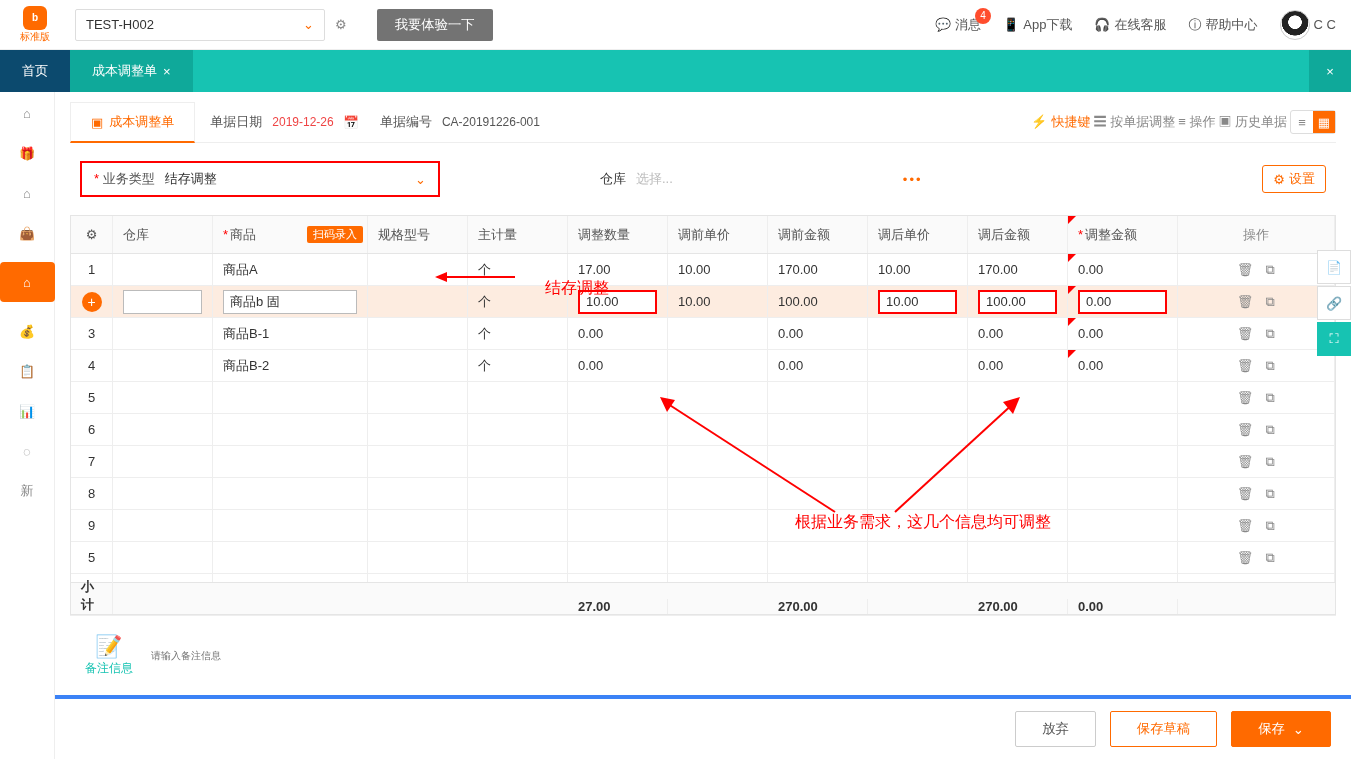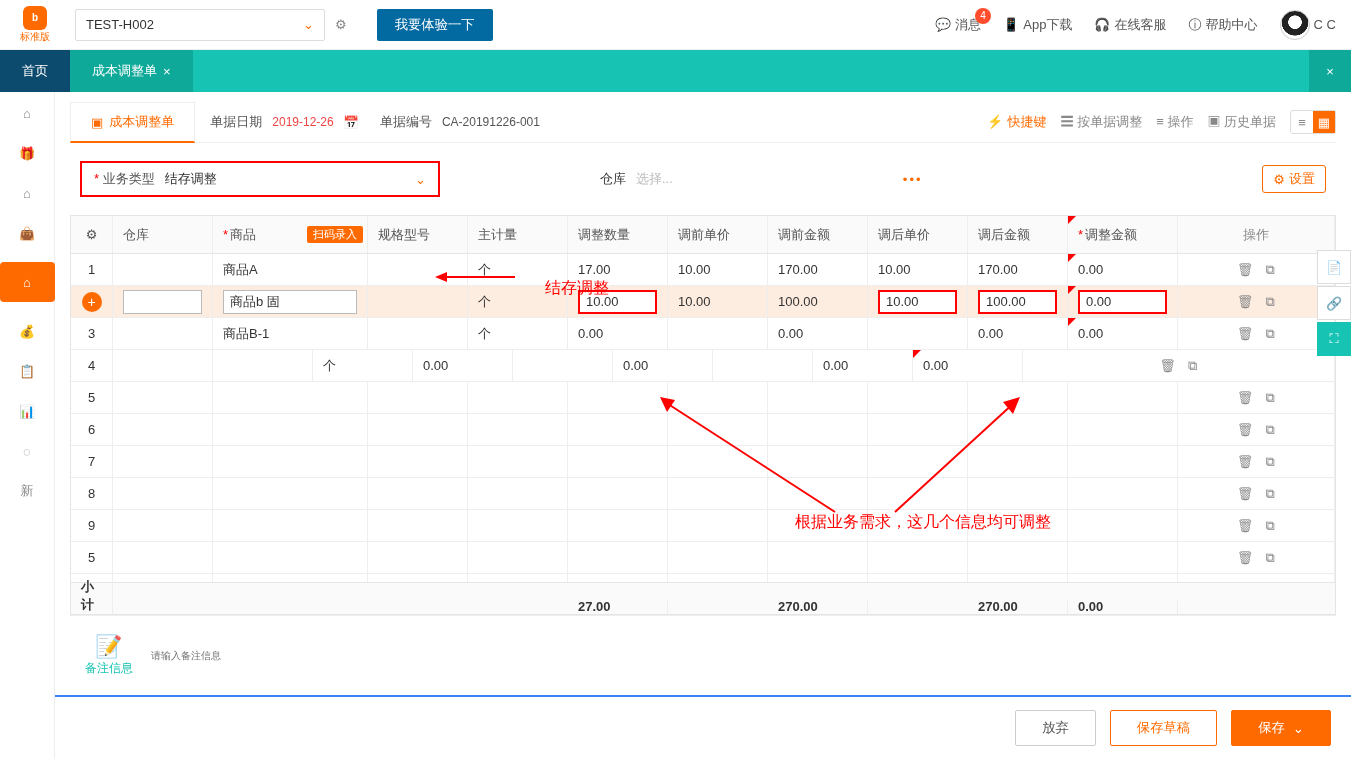"我要体验一下" .try-btn { background: #0369a1 -> #737373 }
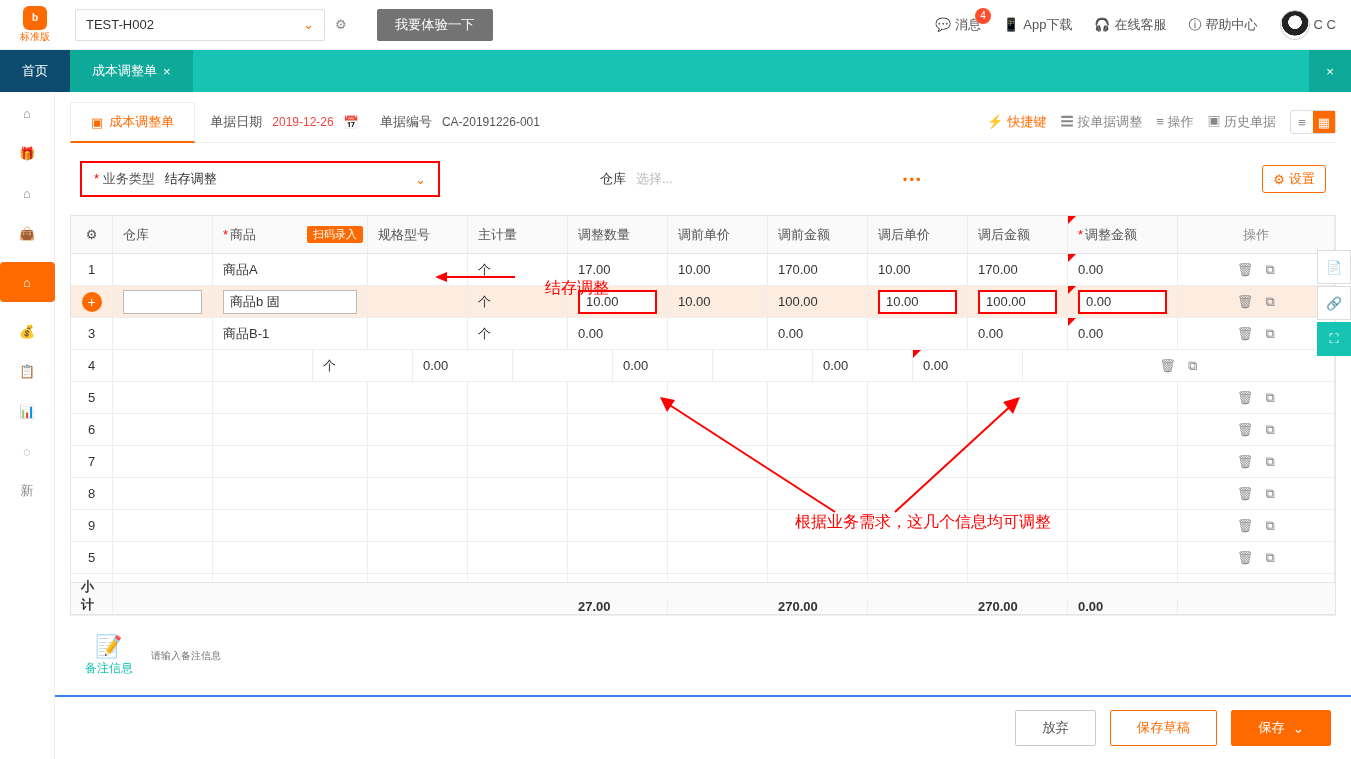"⚡ 快捷键" .doc-actions { gap: 14px -> 3px }
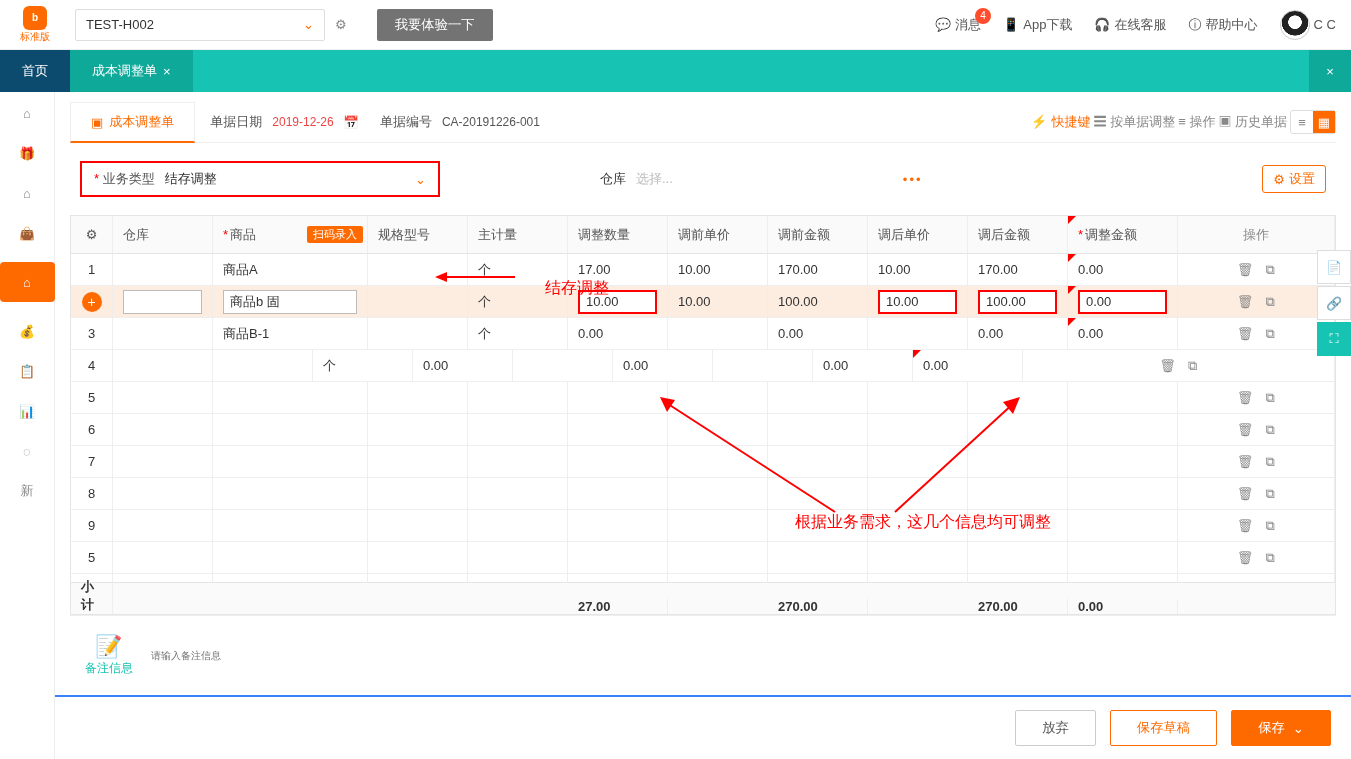"商品B-2" div.td { html: none -> <div>商品B-2</div> }
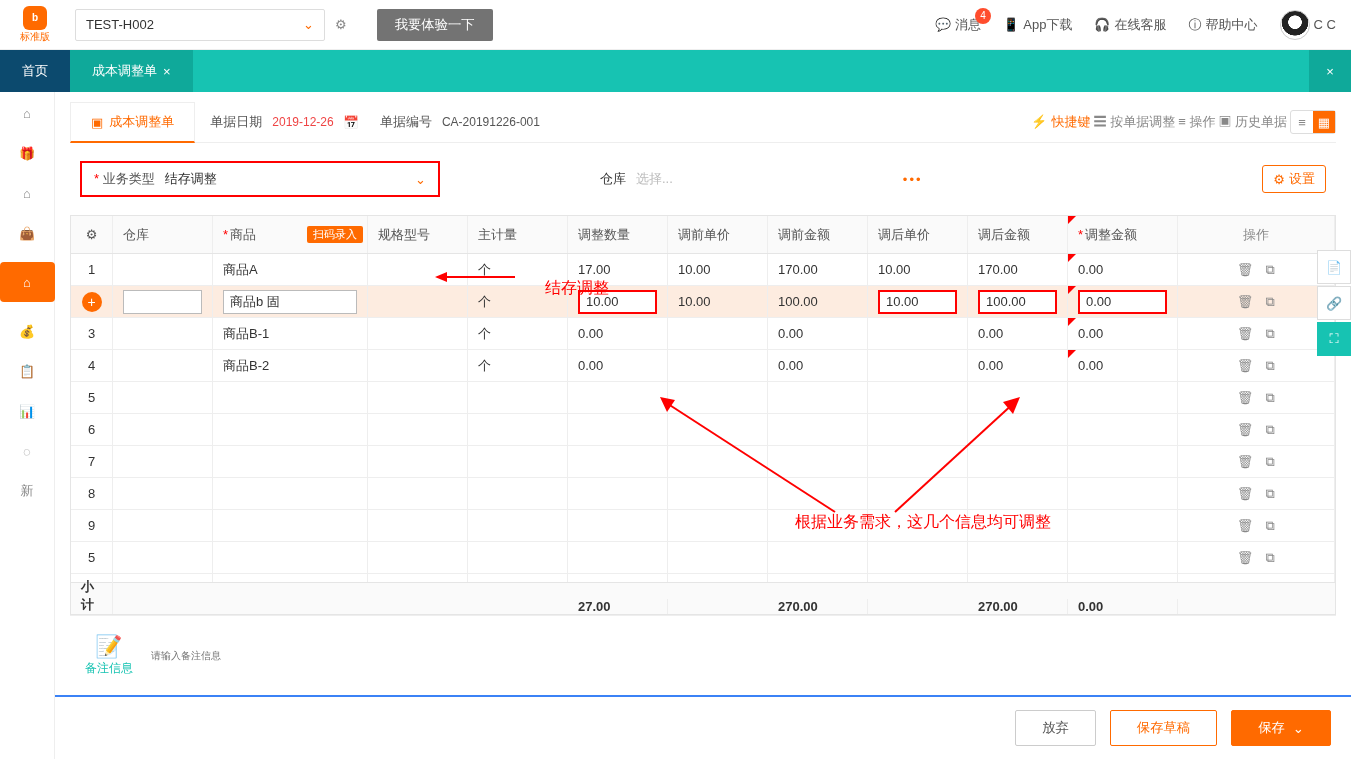"放弃" .footer { border-top: 2px solid #3b82f6 -> 4px solid #3b82f6 }
